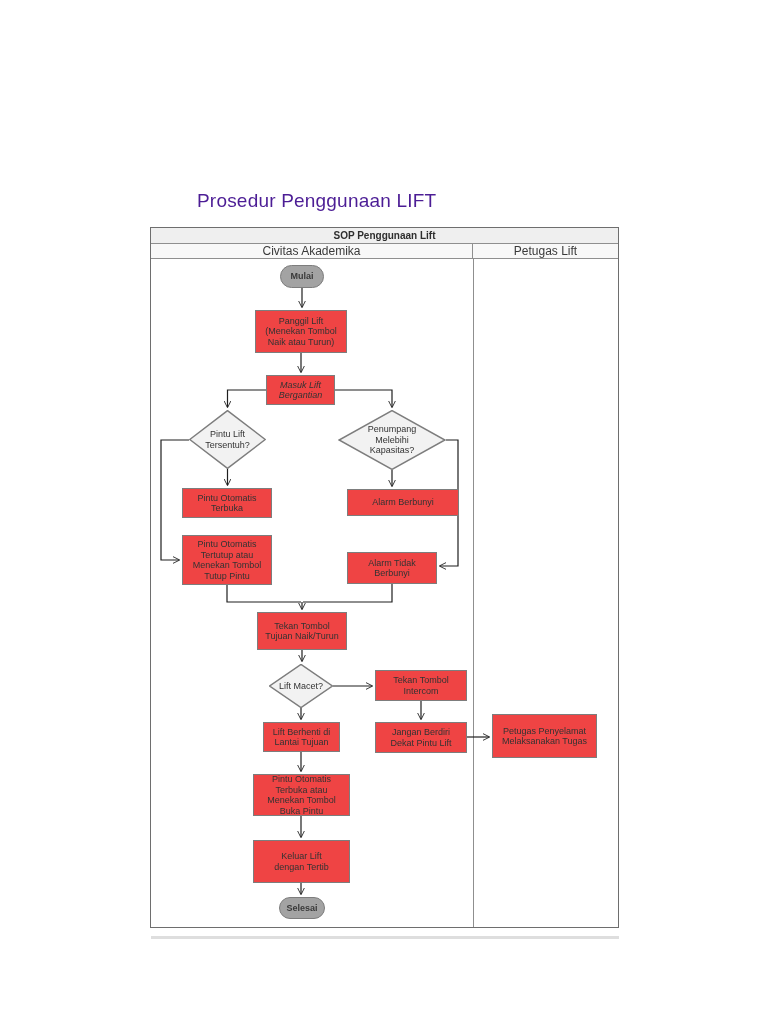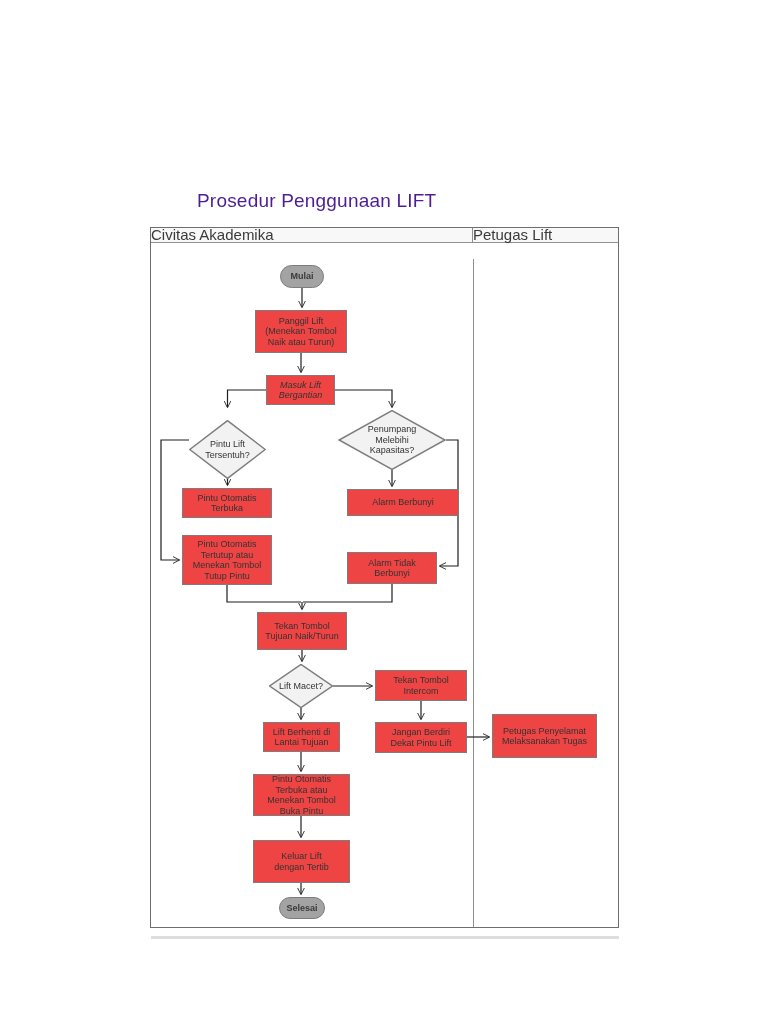"SOP Penggunaan Lift" div.tbl-header { html: none -> <div>SOP Penggunaan Lift</div> }
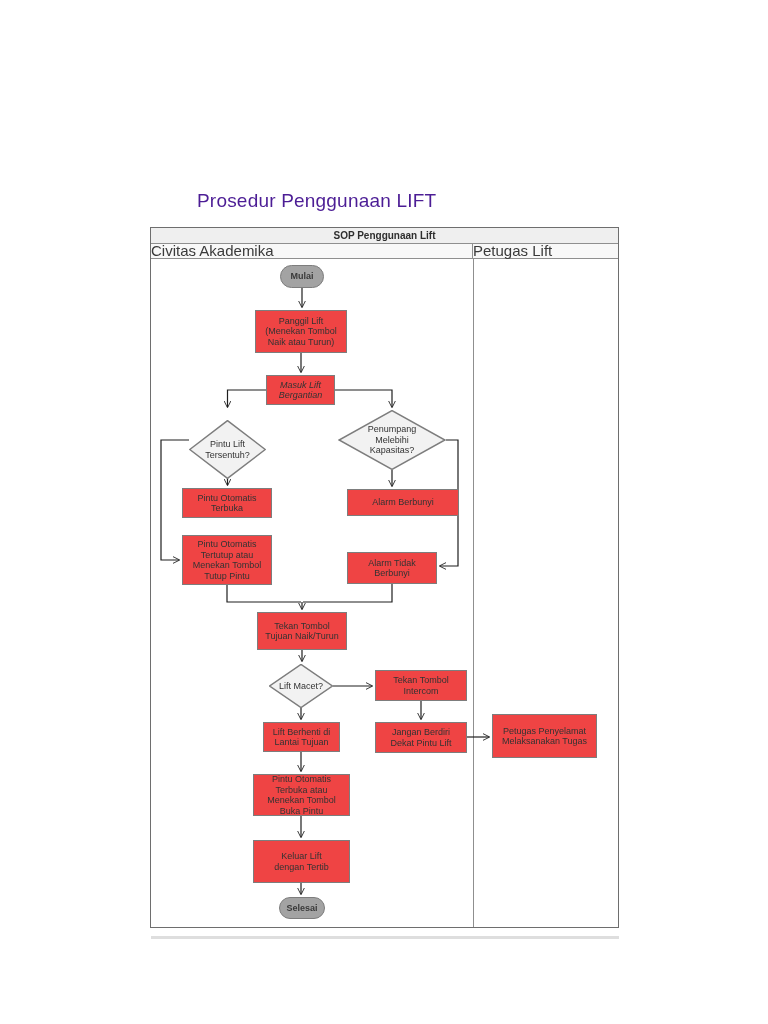"Civitas Akademika" .lane-cell { font-size: 15px -> 12px; text-align: none -> center }
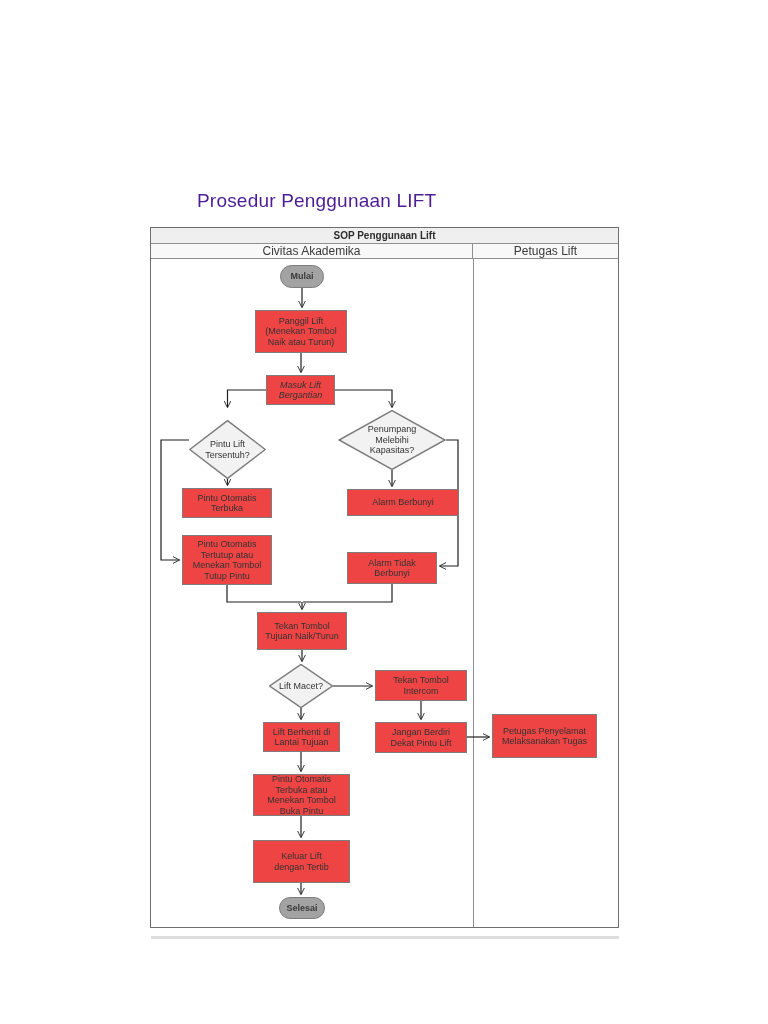"Pintu Lift" div.node { top: 420px -> 410px }
